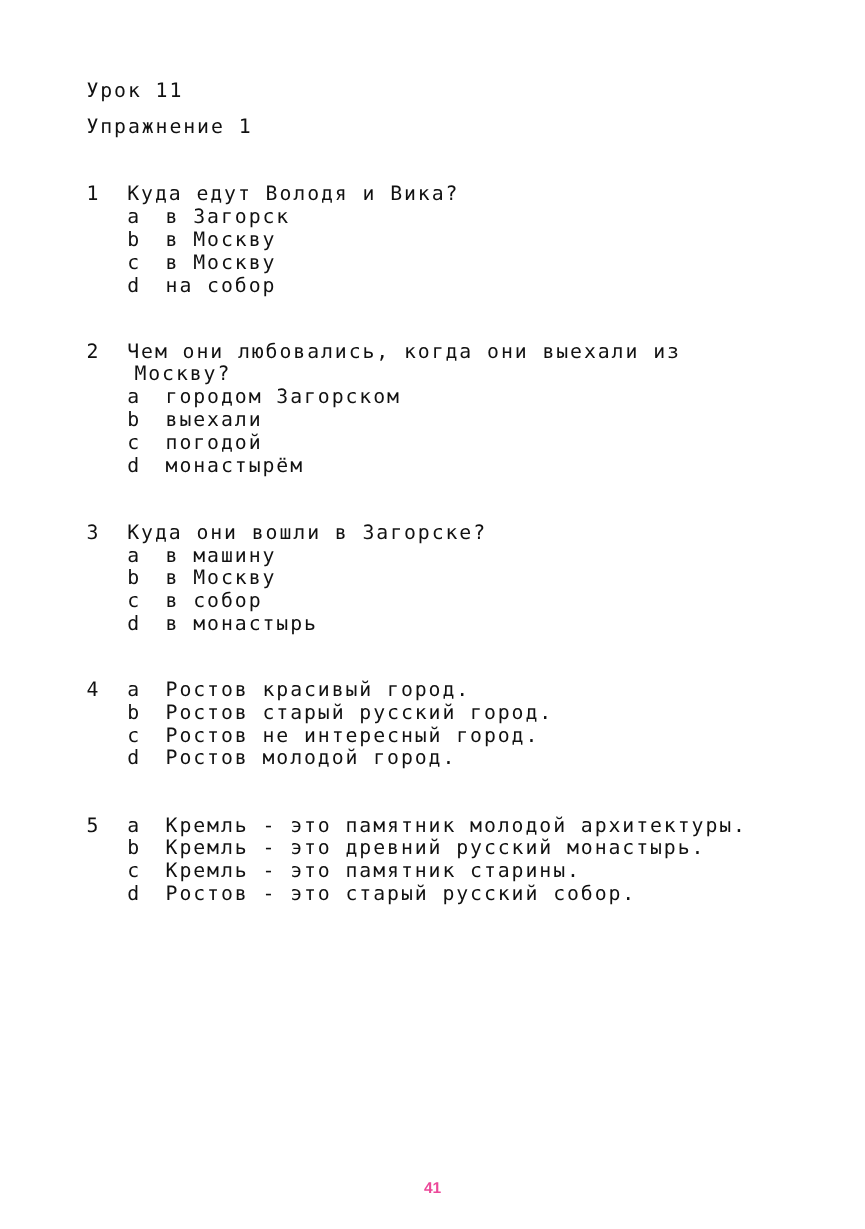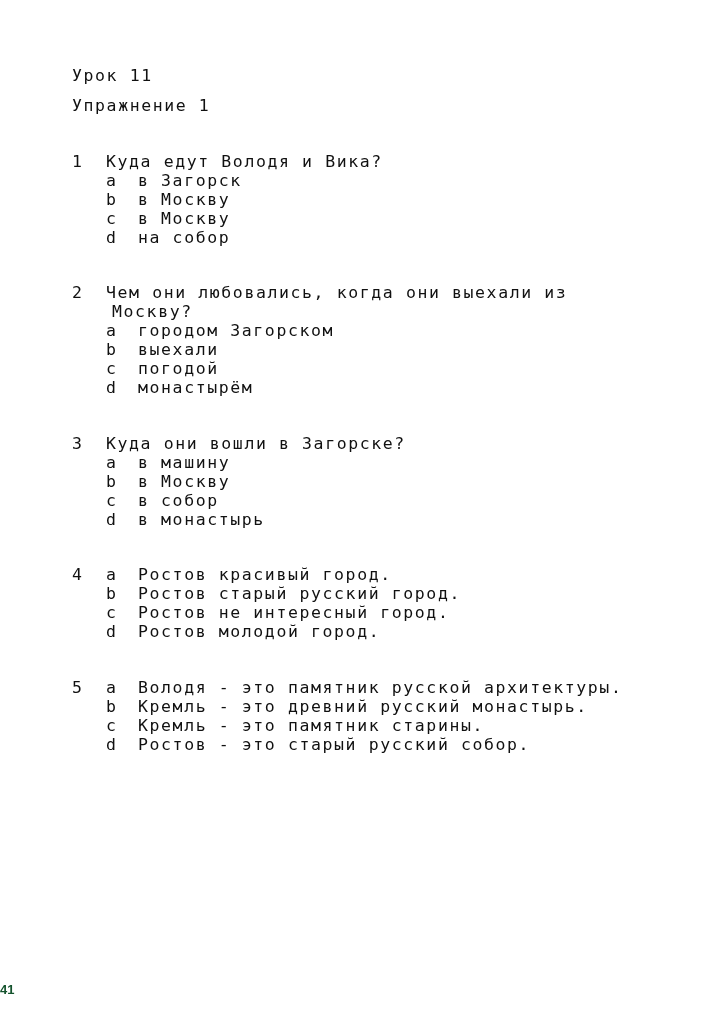"Володя - это памятник русской" div.line { text: Володя - это памятник русской -> Кремль - это памятник молодой }
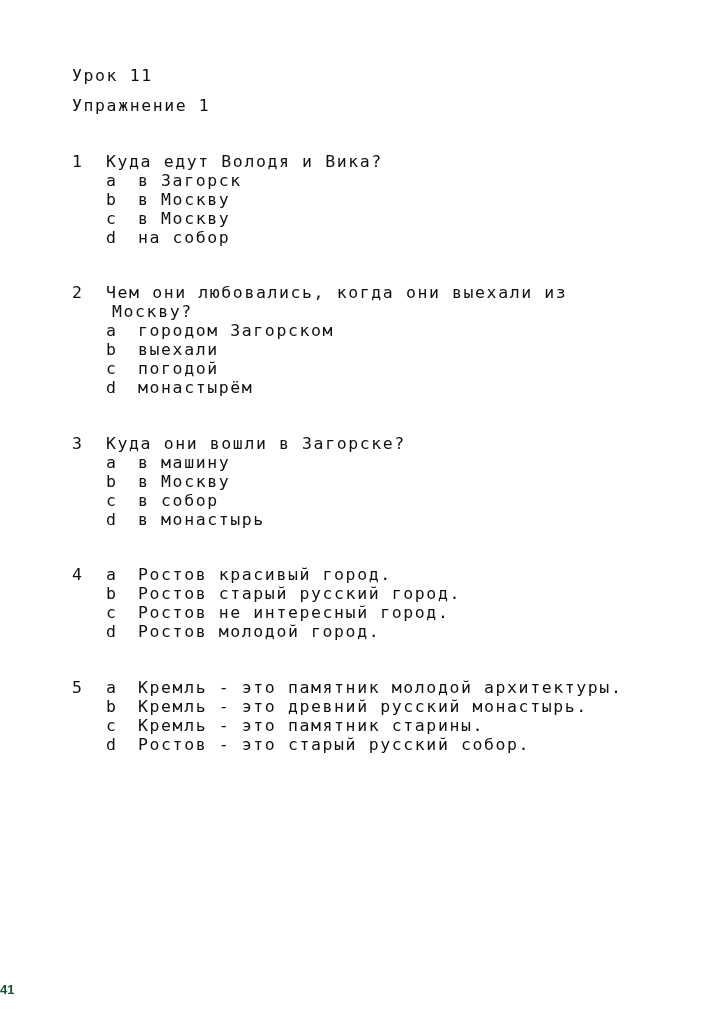"41" .pagenum { color: #14532d -> #ec4899; text-align: left -> center }
